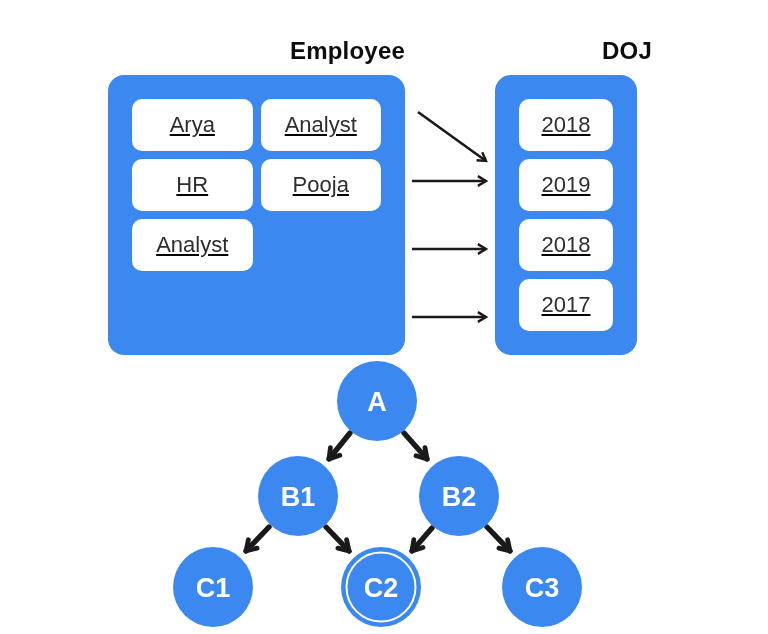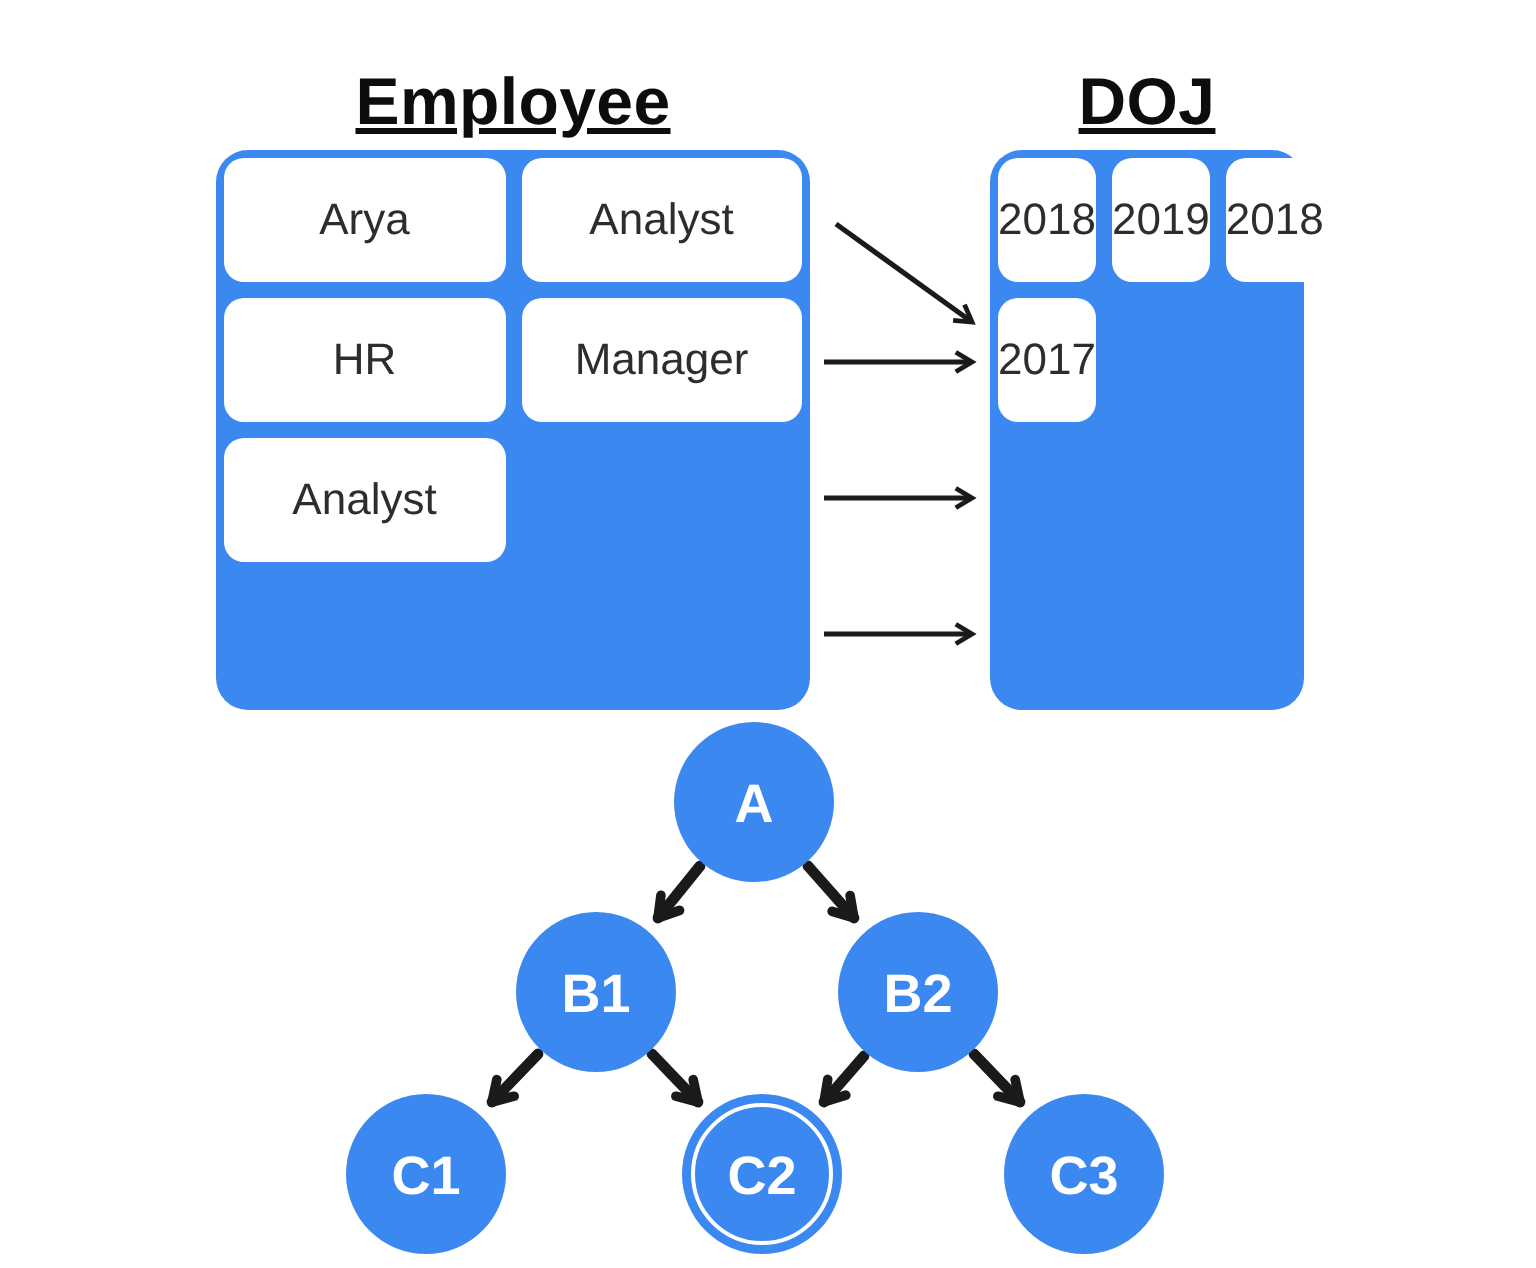"Employee" .table-title { font-size: 33px -> 24px; text-align: center -> right; text-decoration: underline -> none }
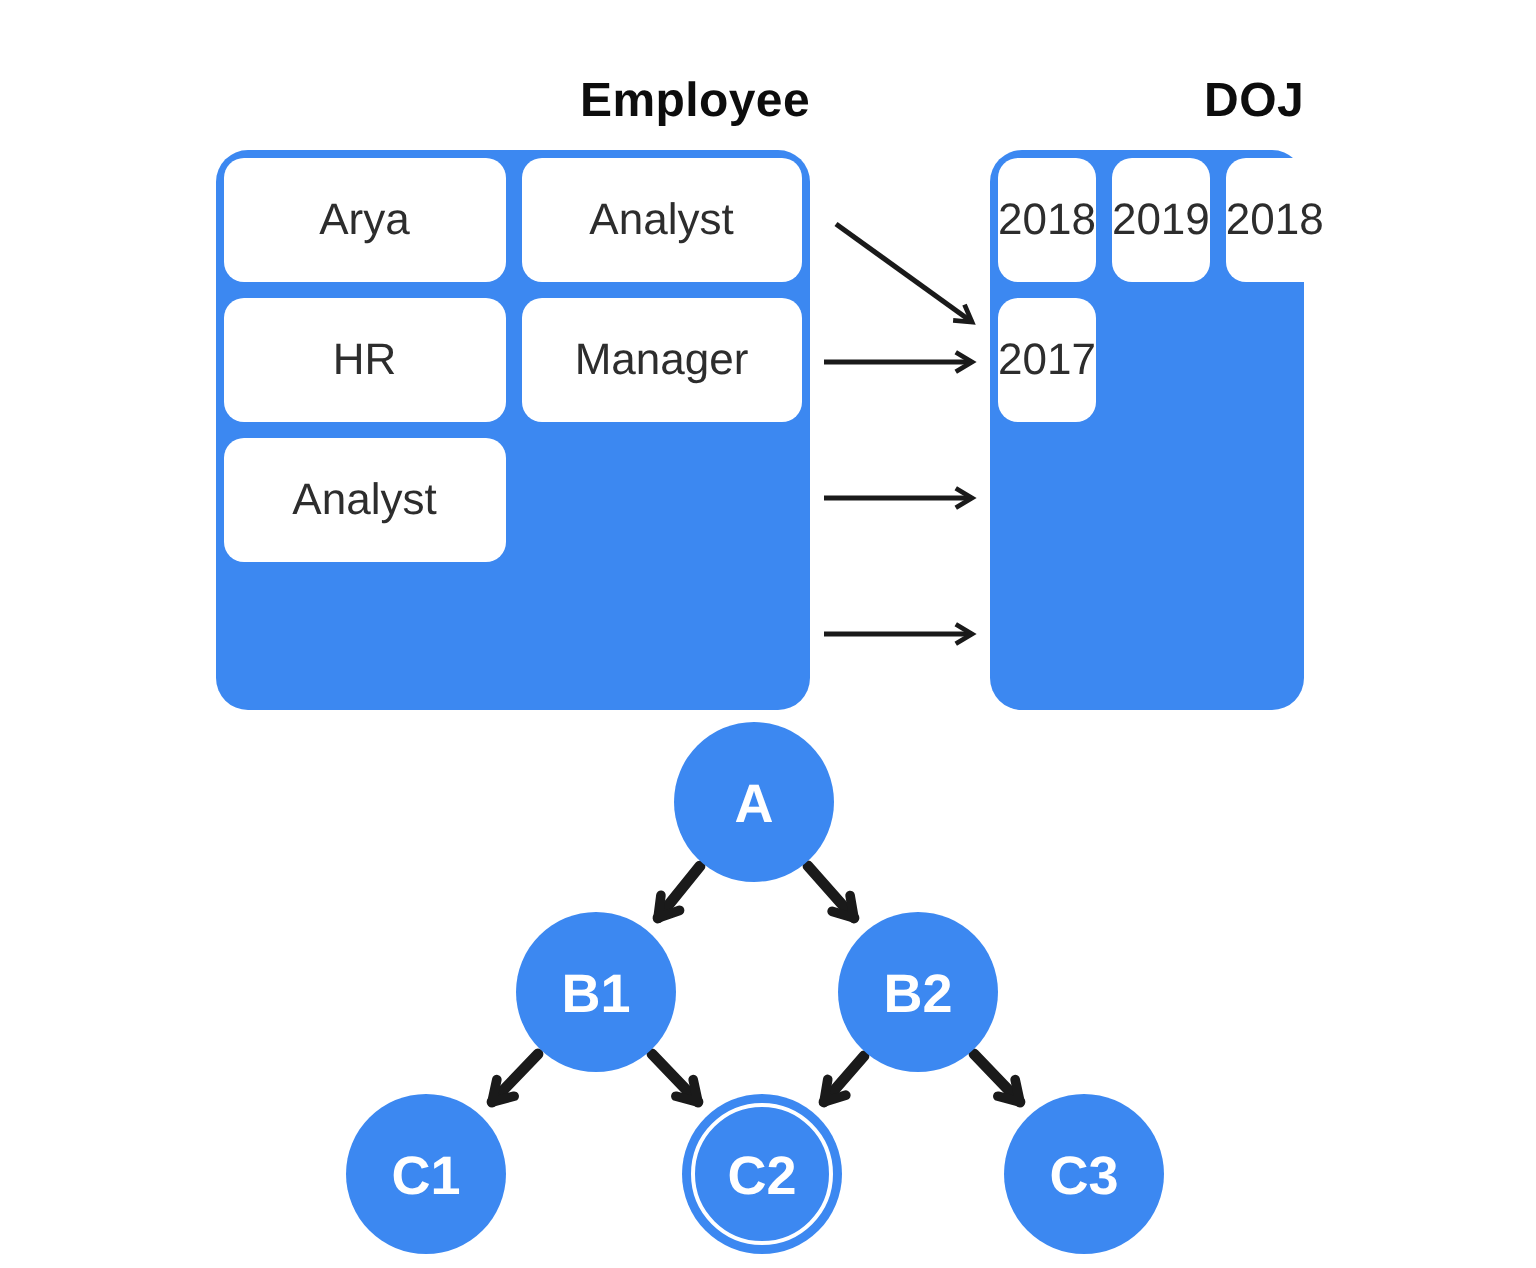"Arya" .blue-table { padding: 4px -> 24px; text-decoration: none -> underline }
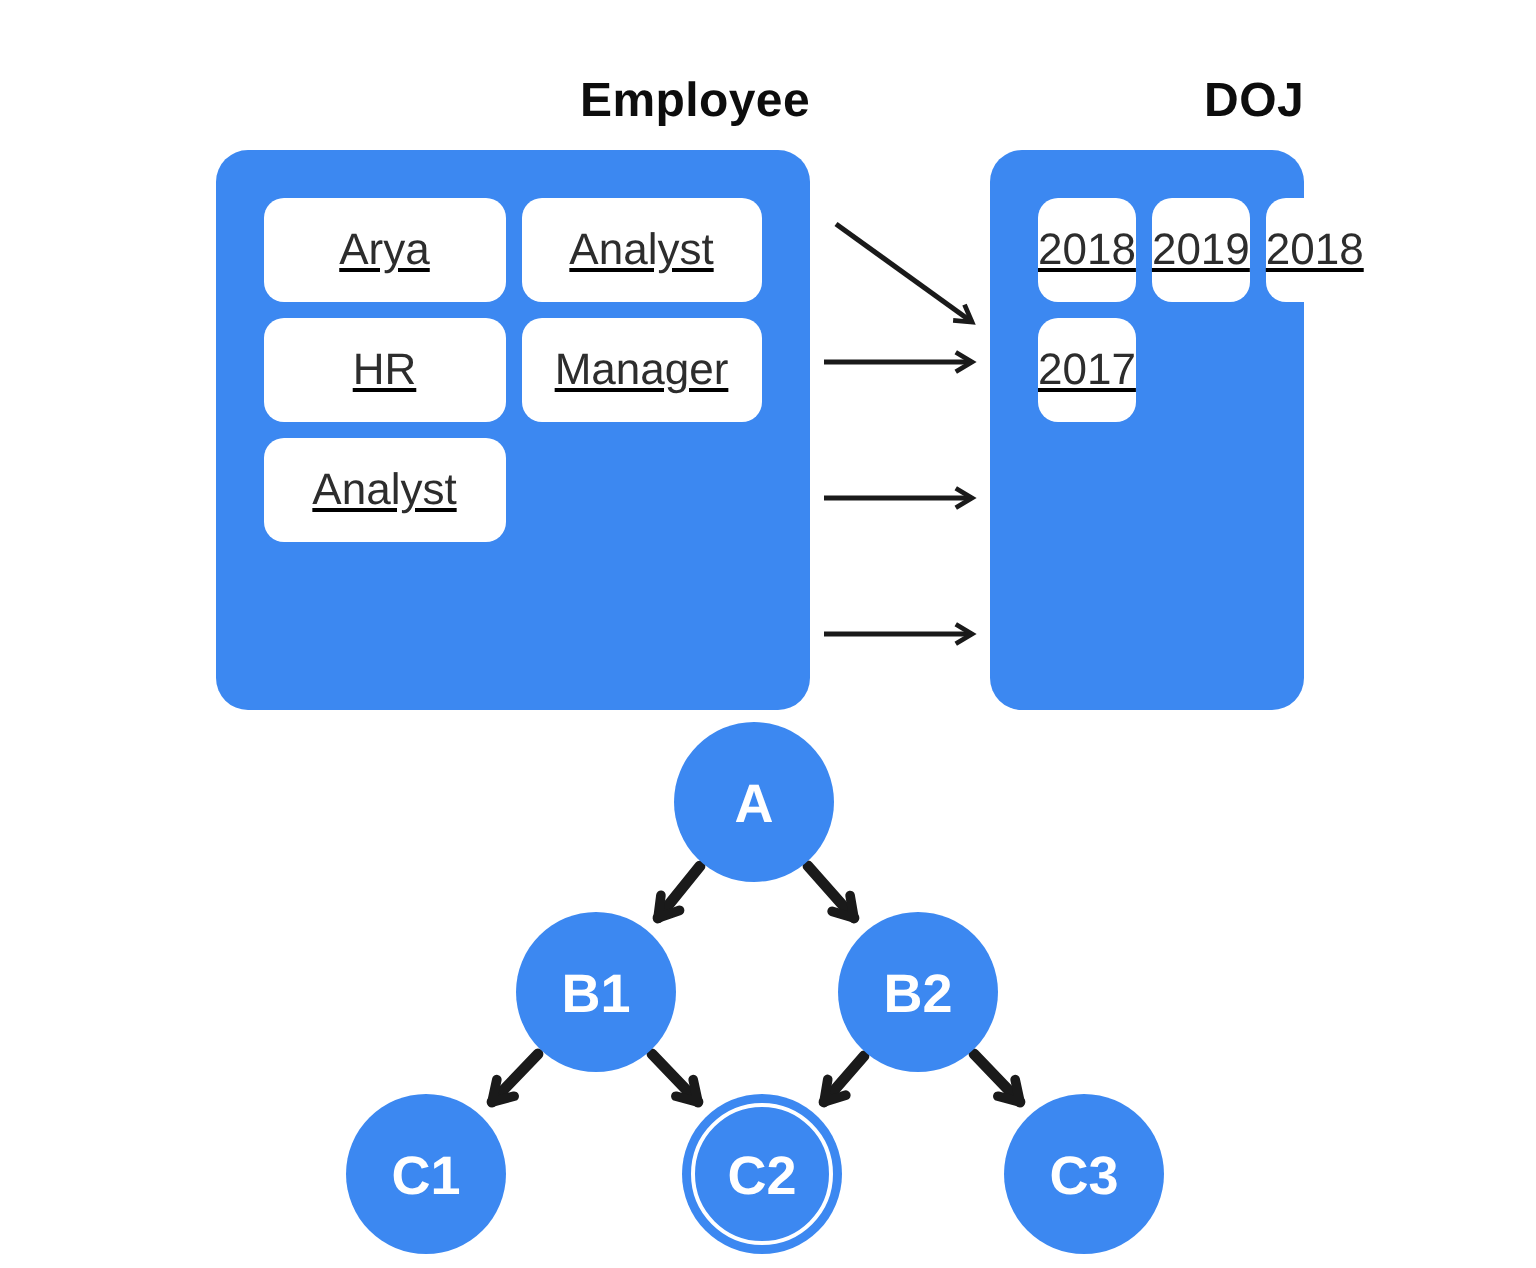"2018" .doj-table { grid-template-columns: 1fr 1fr 1fr -> 1fr; width: 157px -> 142px }
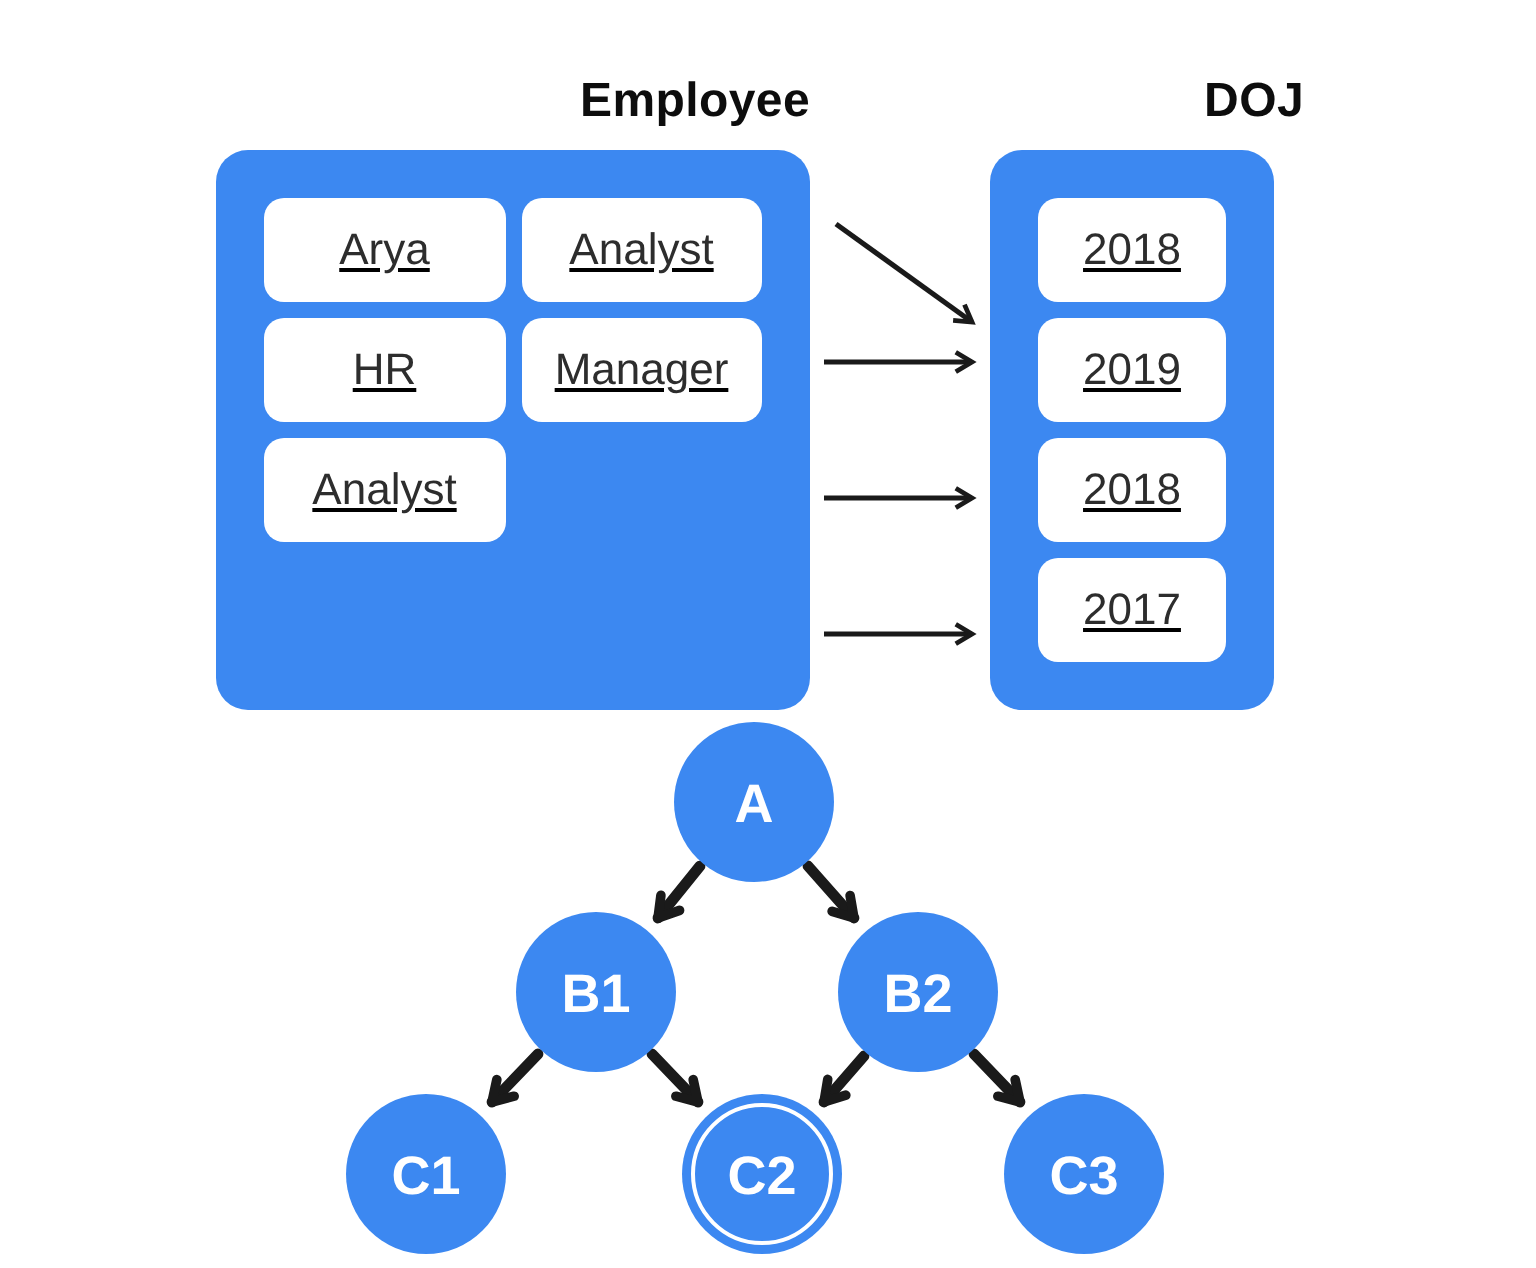"Manager" div.cell { text: Manager -> Pooja }
